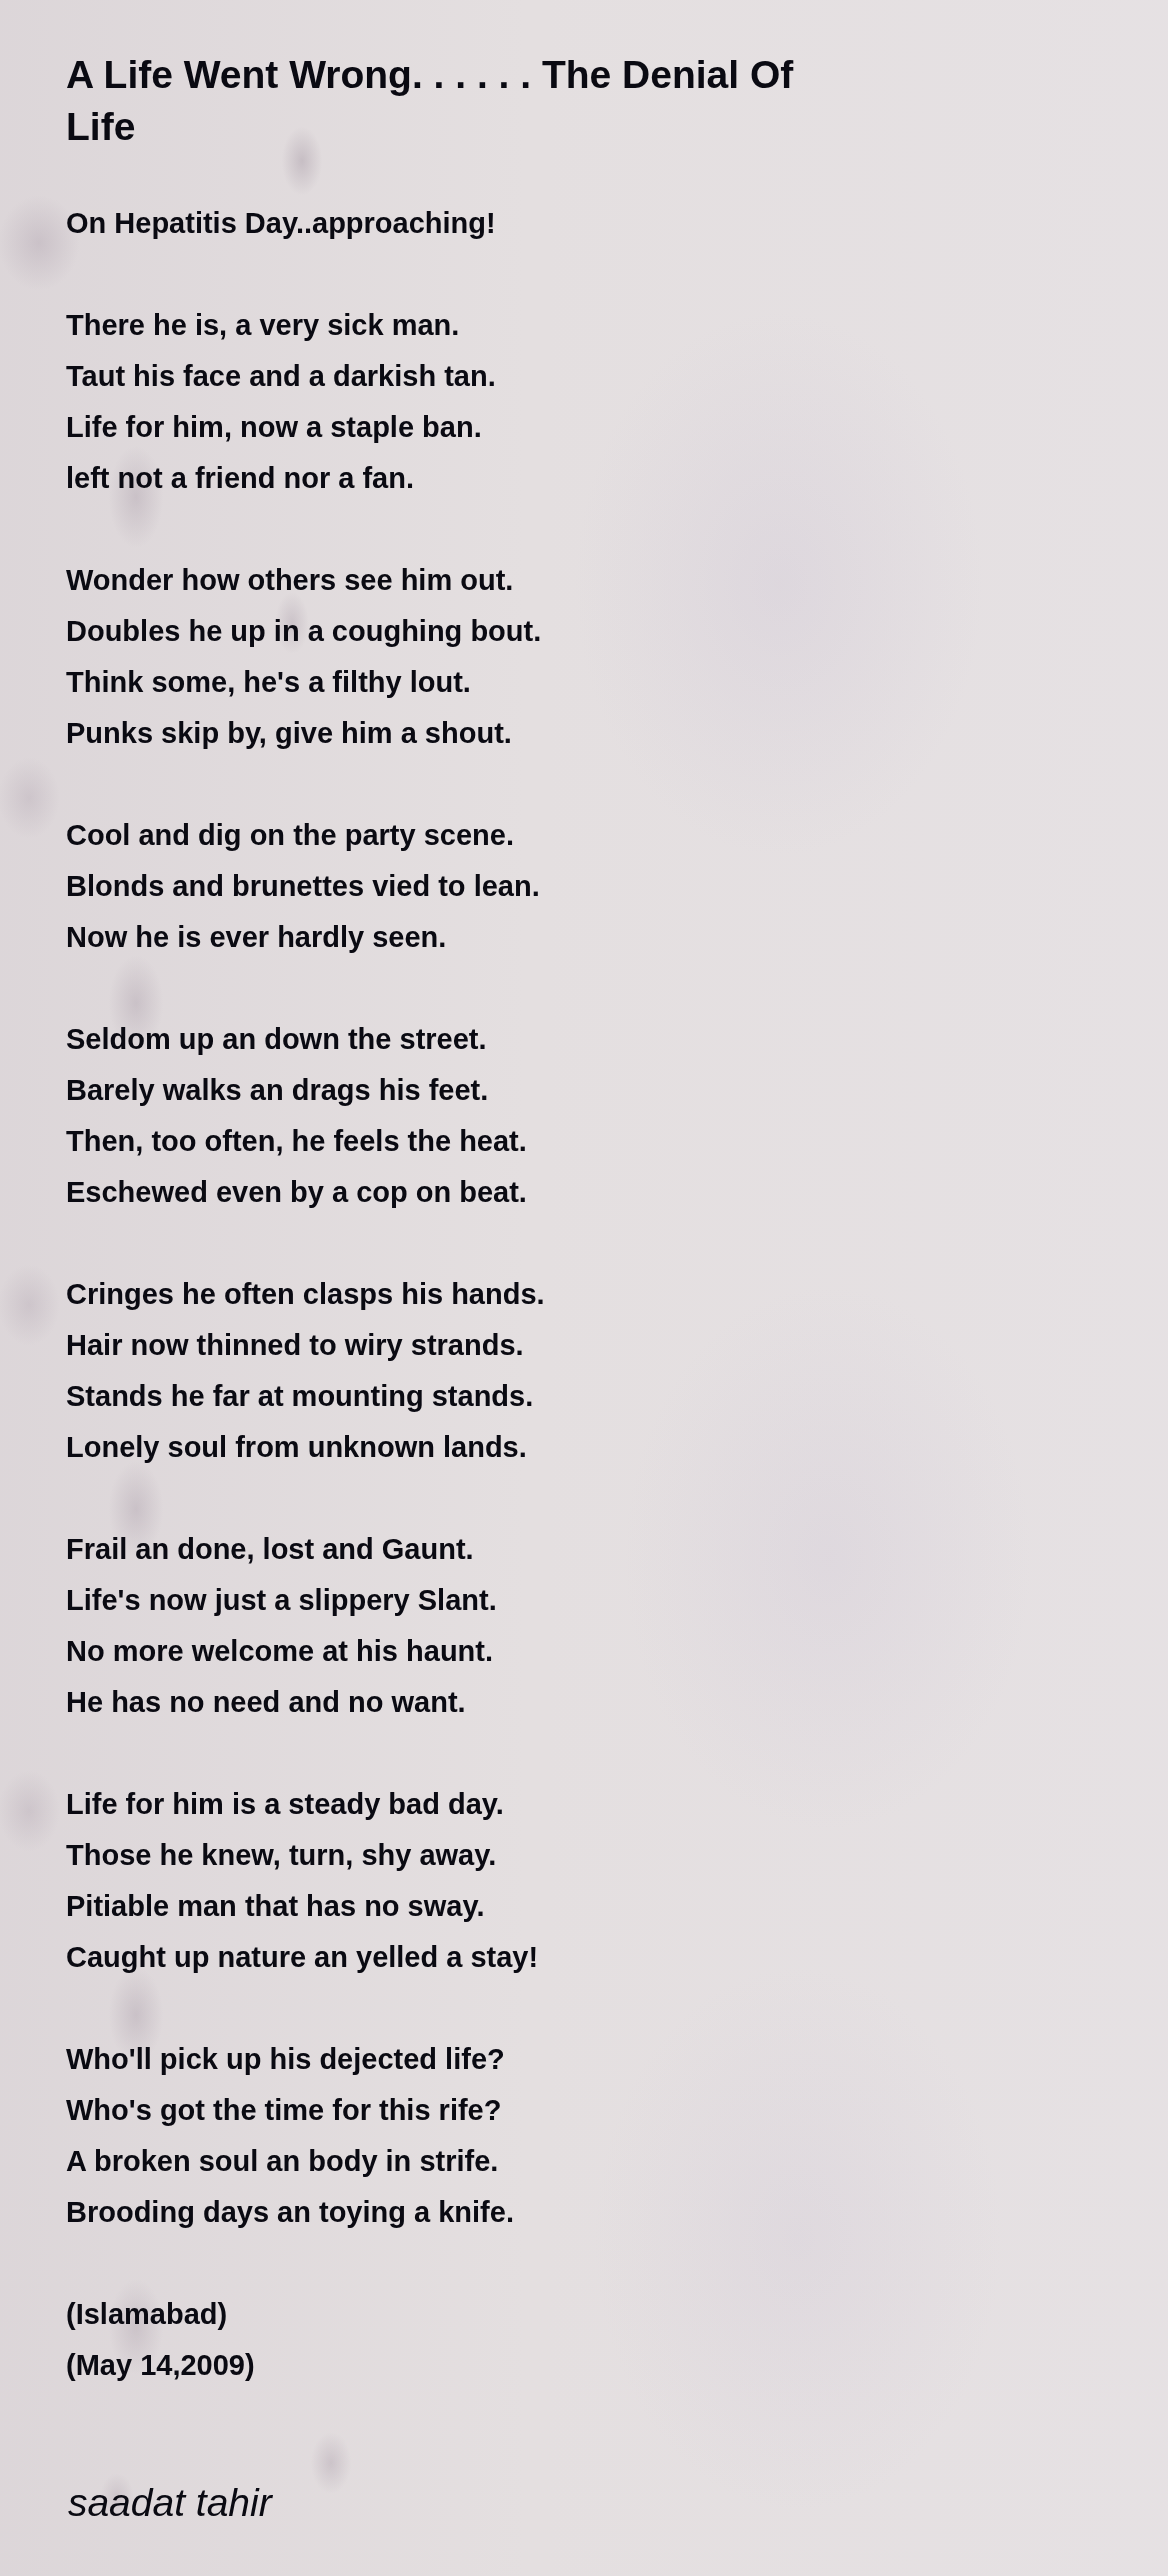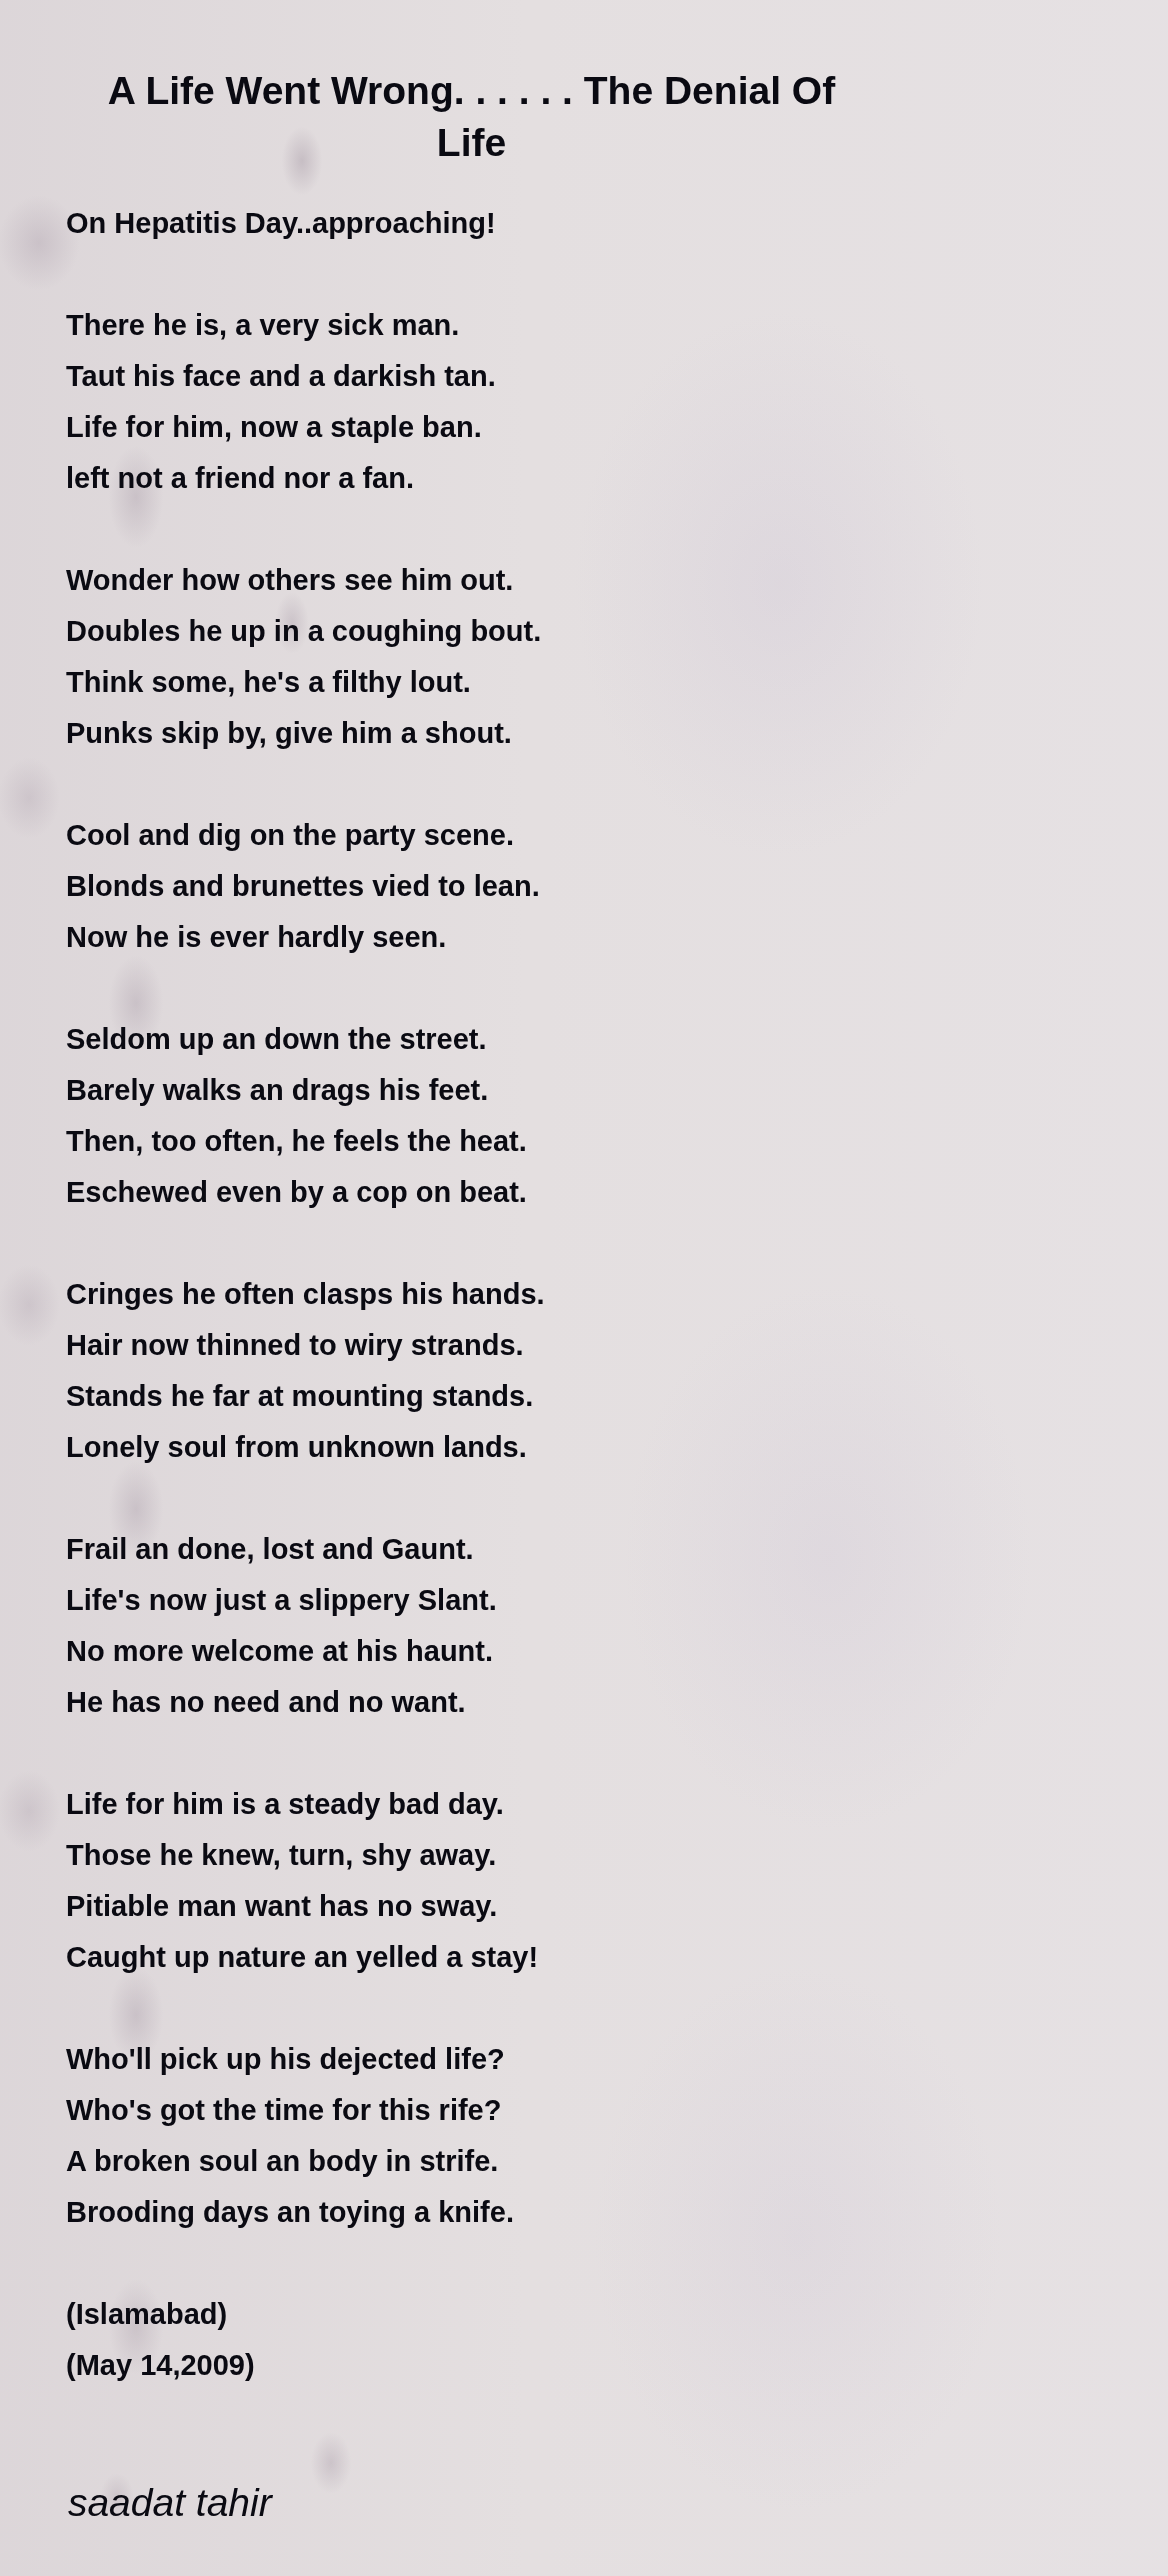"A Life Went Wrong. ." .title { margin: 16px -> 0; text-align: center -> none }
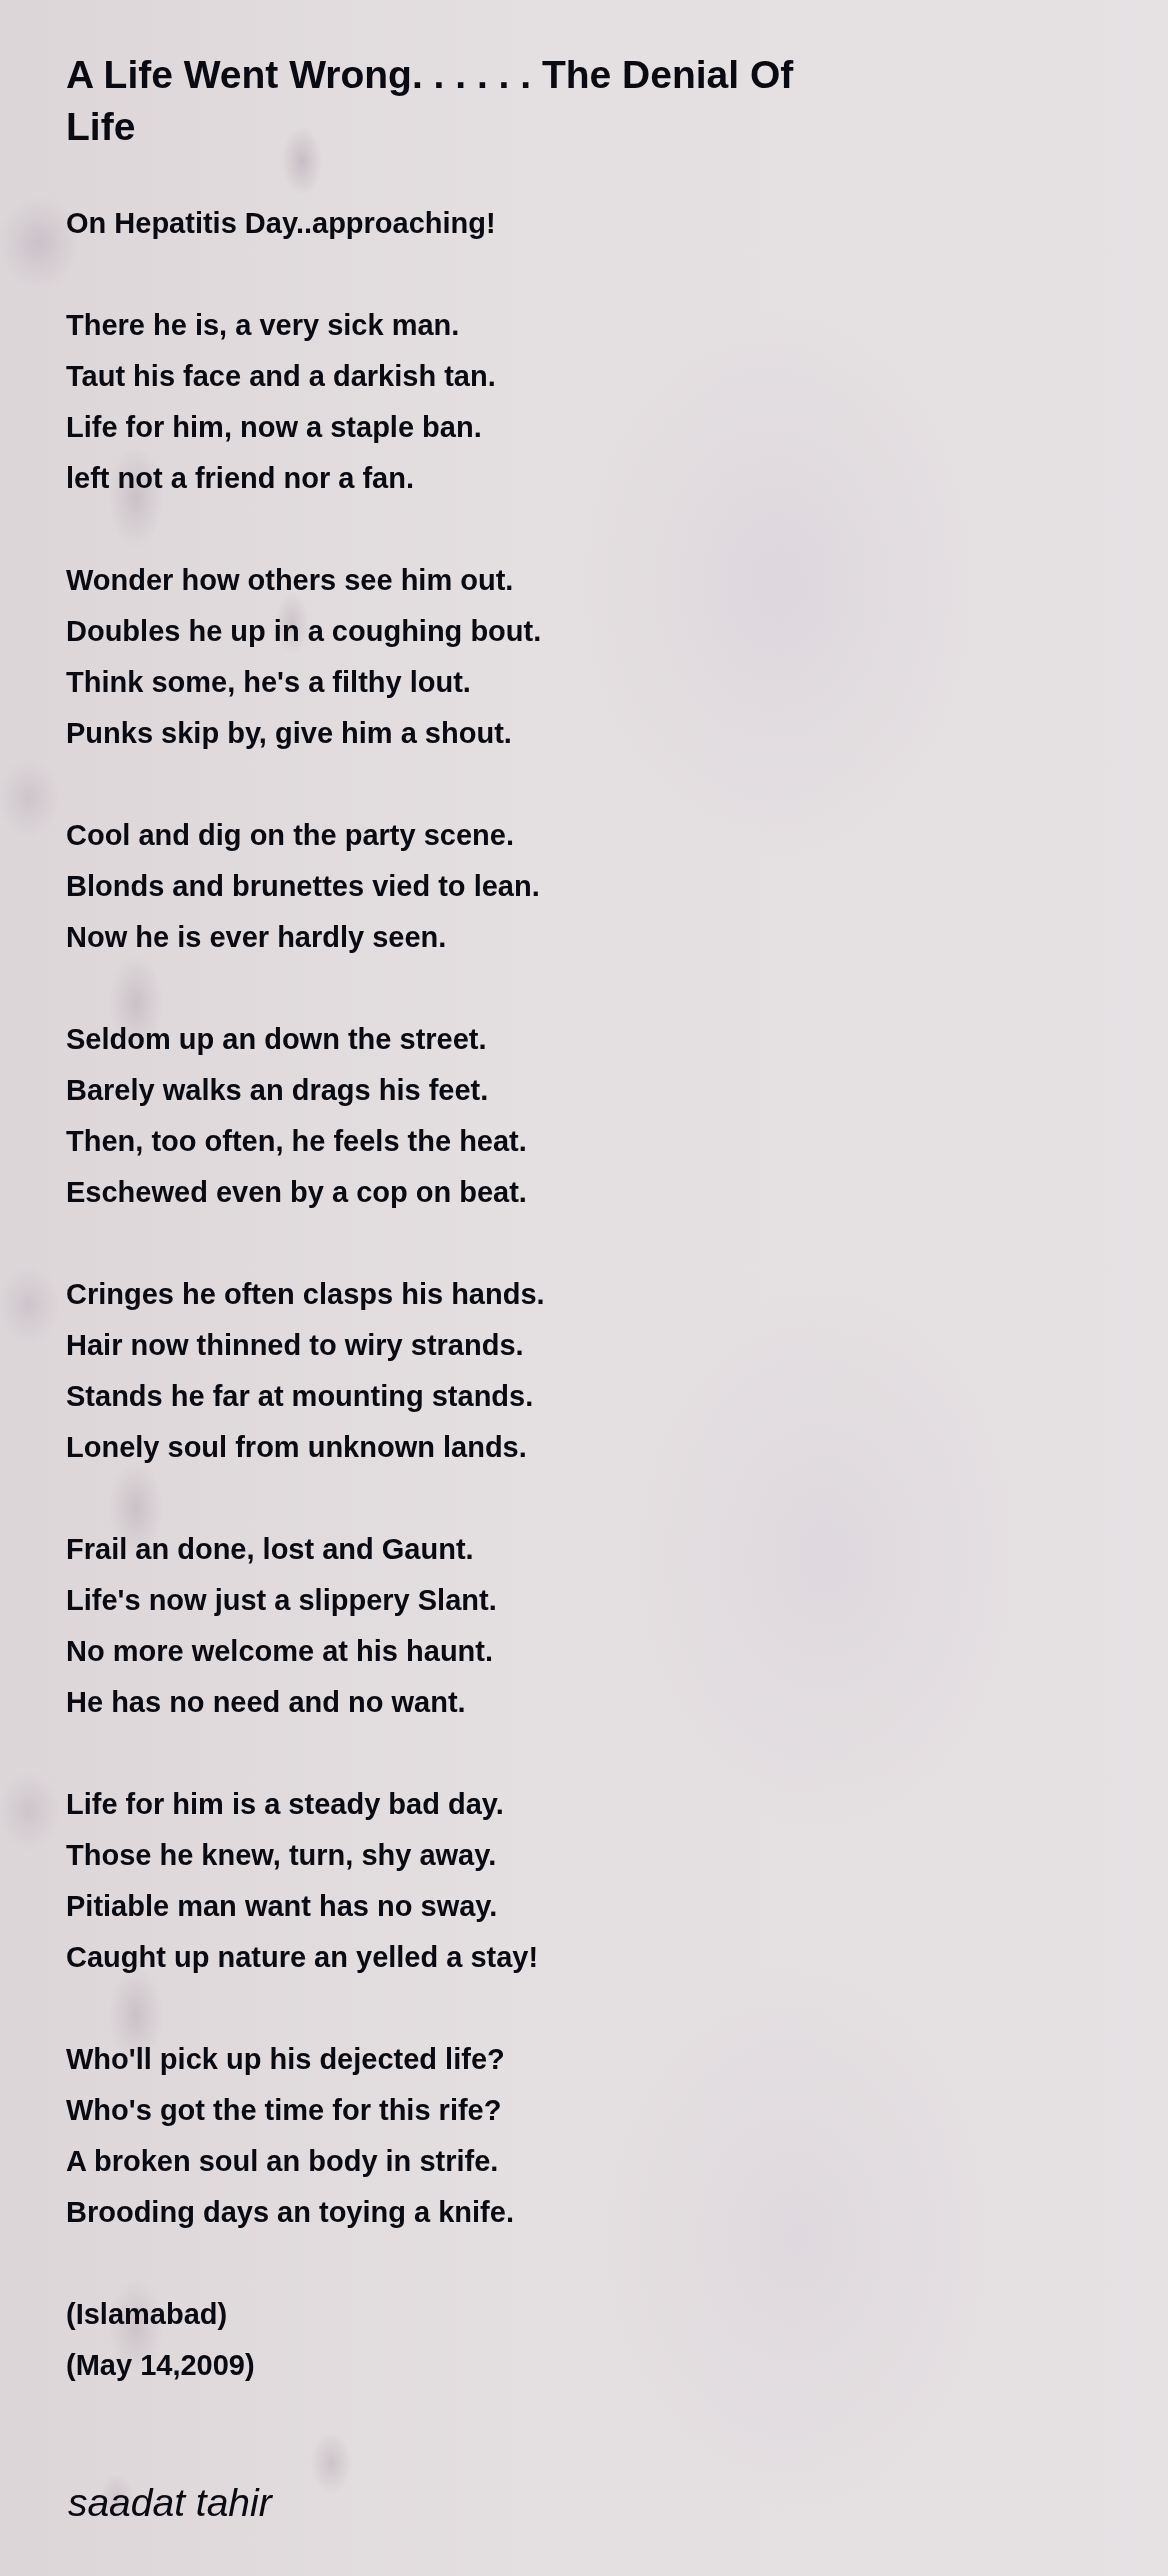"Pitiable man want has no" span.line { text: want -> that }
